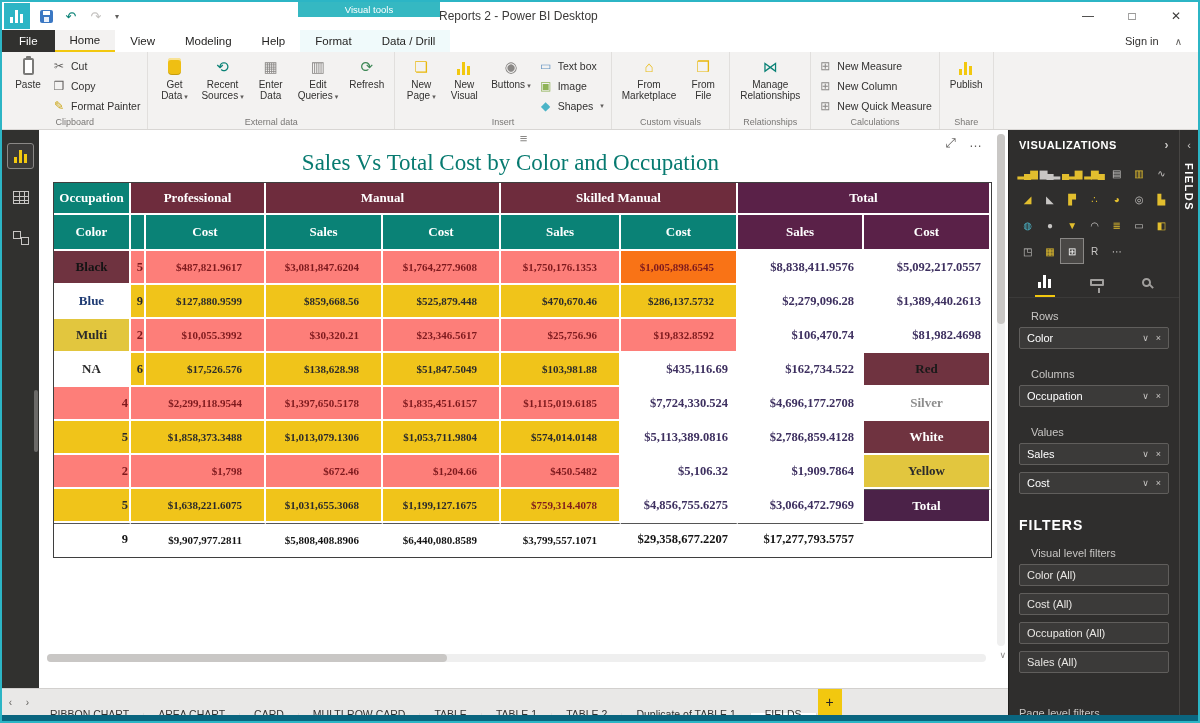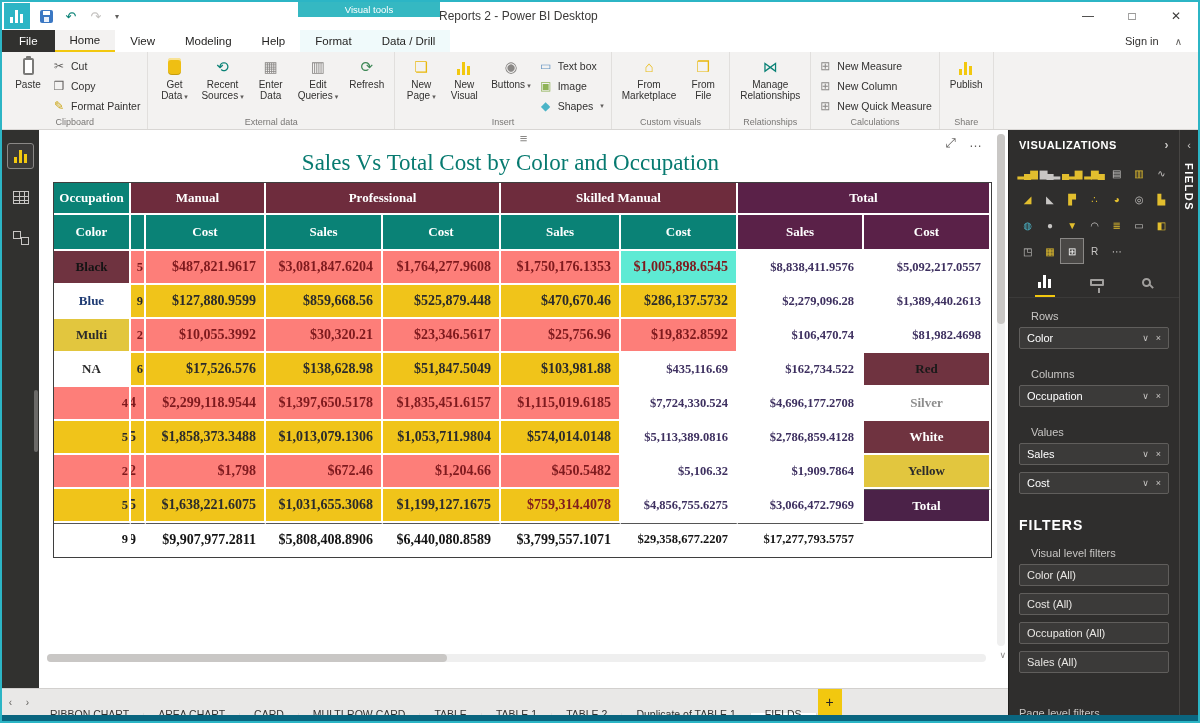"Manual" div.mcell { order: before "Professional" -> after "Professional" }
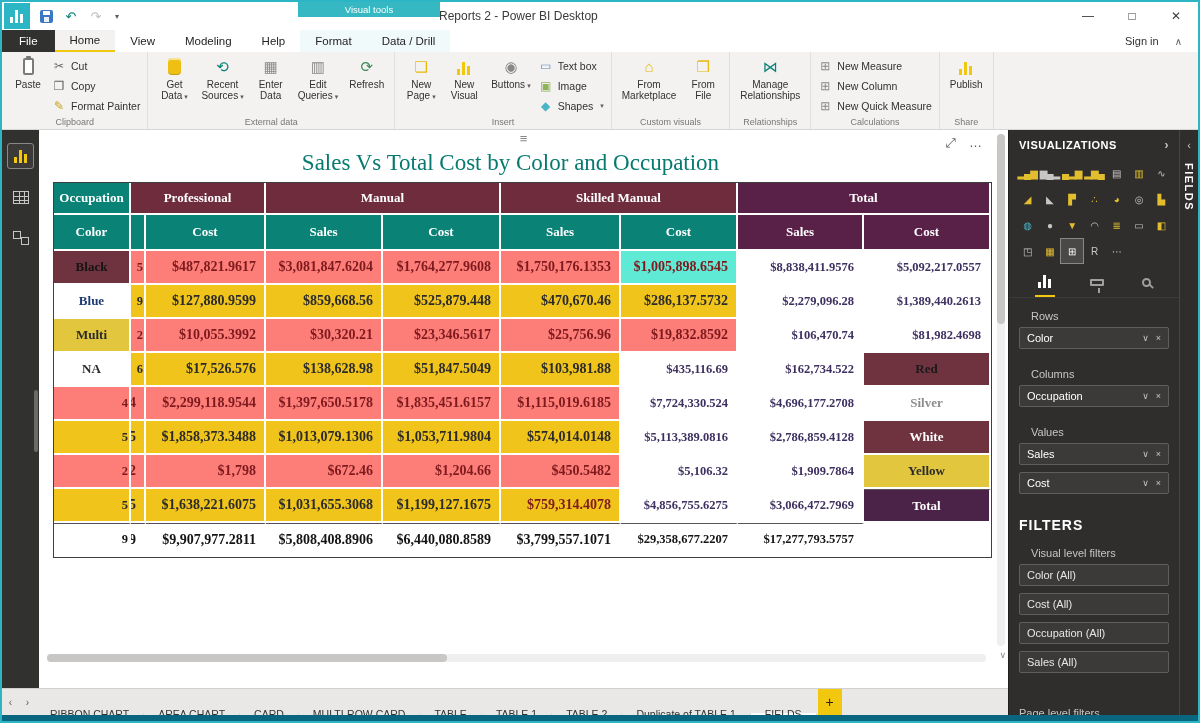"$487,821.9617" .val { font-size: 14px -> 11px; padding-right: 8px -> 22px }
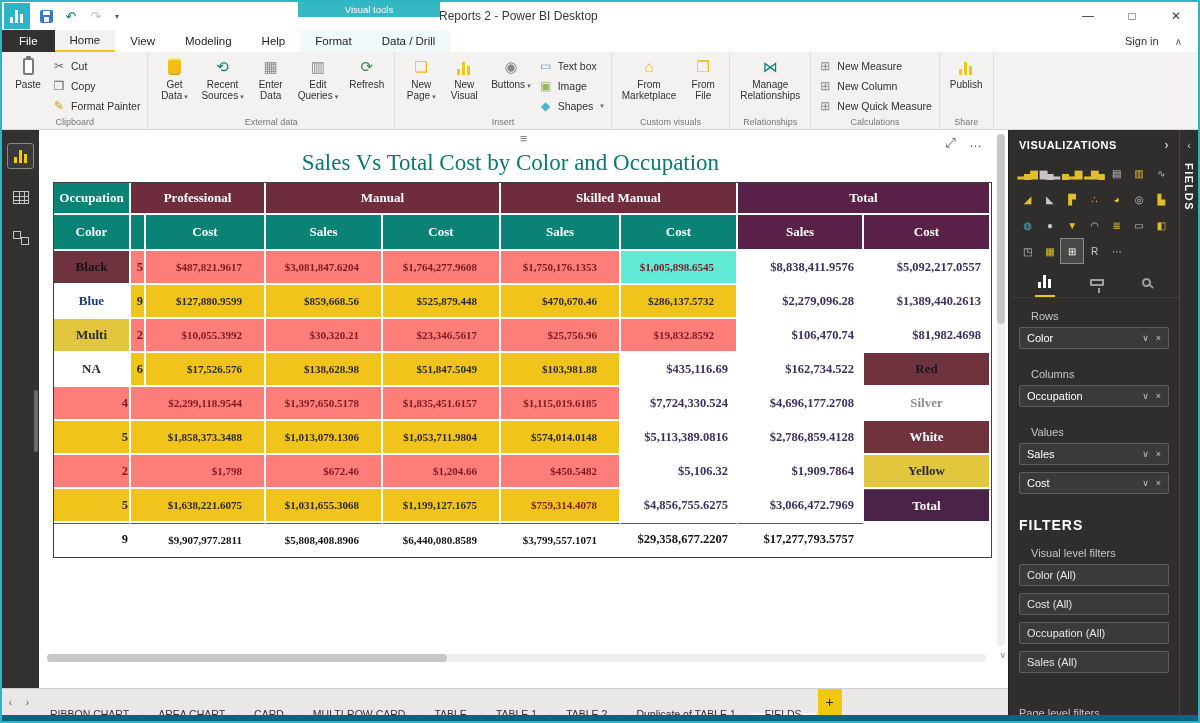"$1,005,898.6545" div.mcell { background: #5eead4 -> #f97316 }
